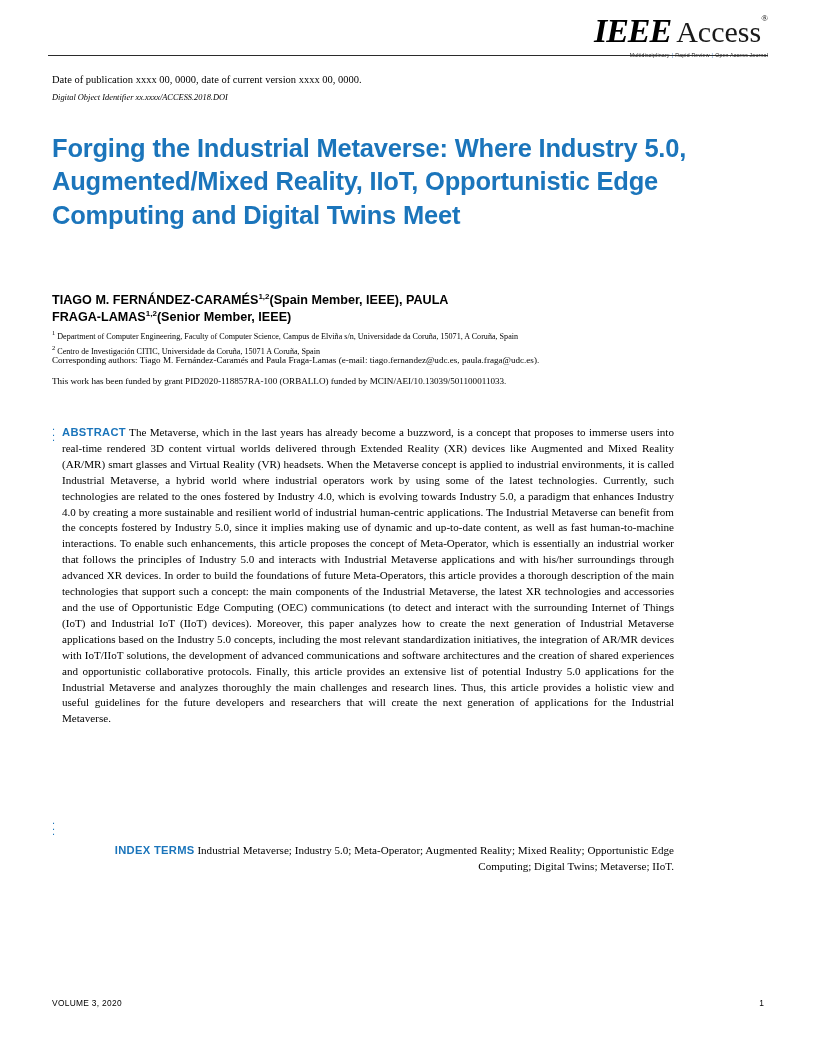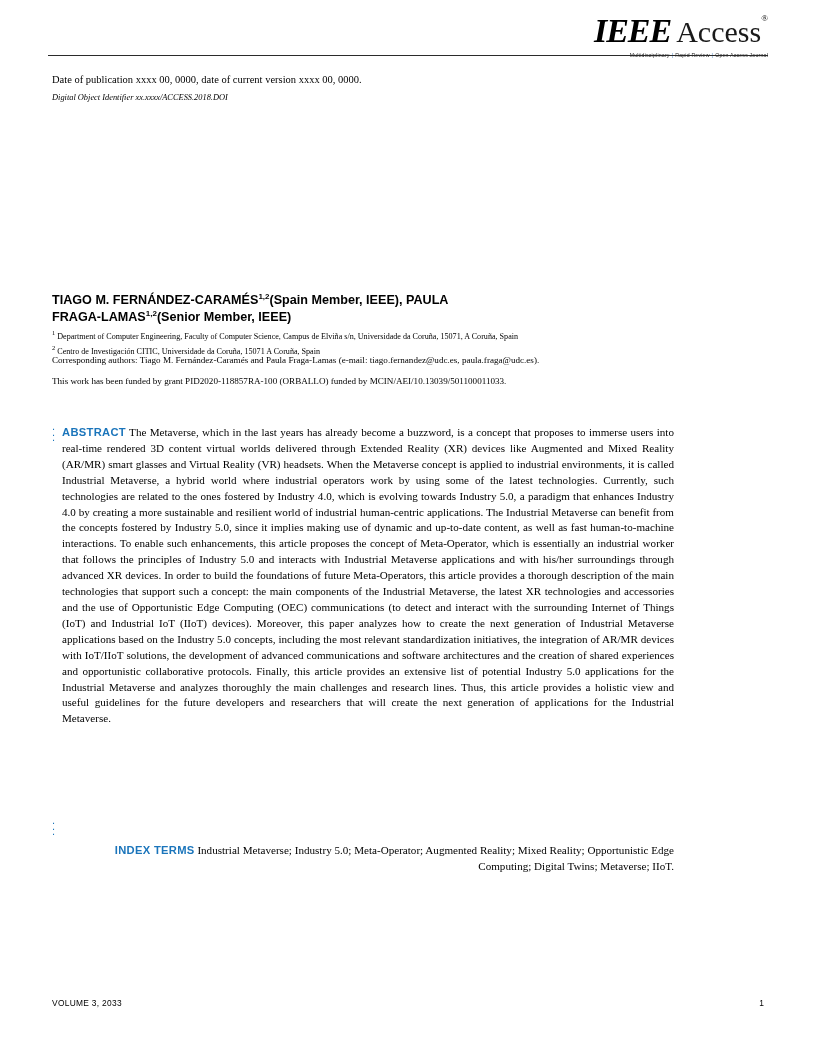"Forging the Industrial Metaverse: Where" div.title { html: none -> <div>Forging the Industrial Metaverse: Where Industry 5.0, Augmented/Mixed Reality, IIoT, Opportunistic Edge Computing and Digital Twins Meet</div> }
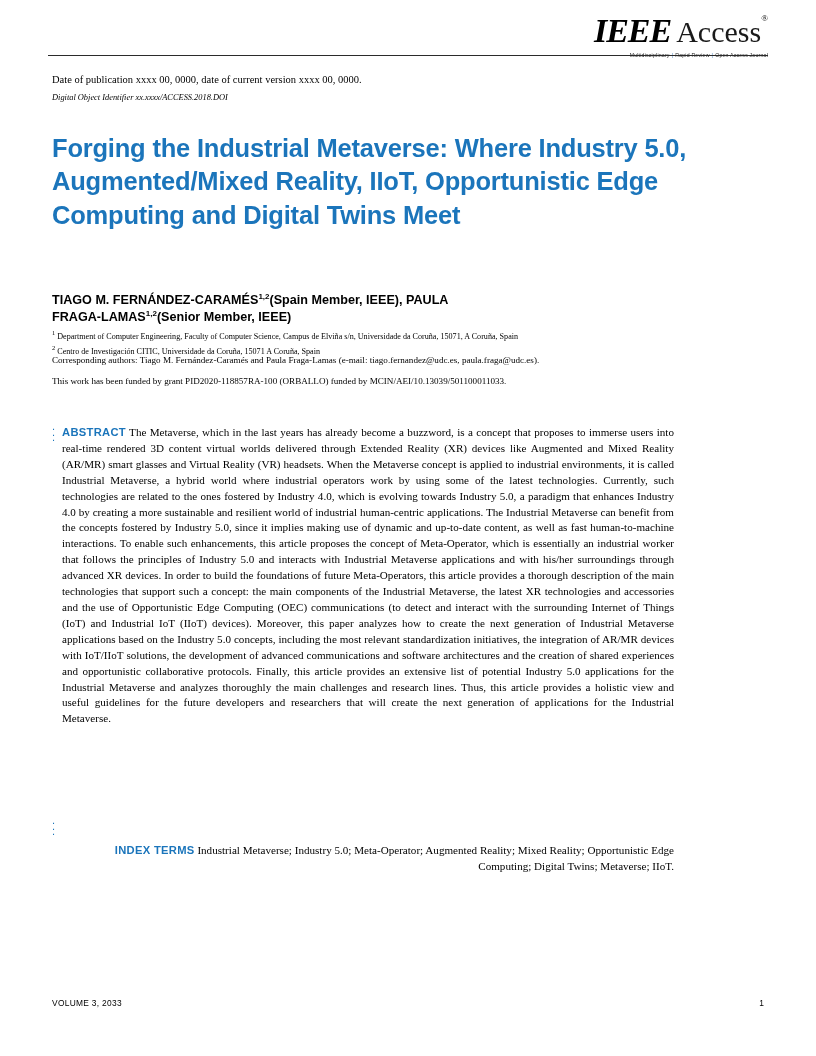"VOLUME 3, 2033" div.footer-volume { text: 2033 -> 2020 }
